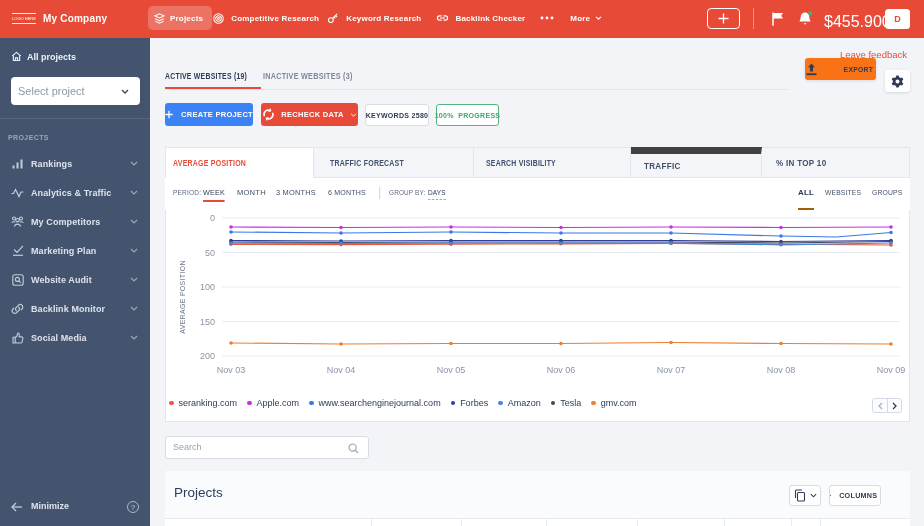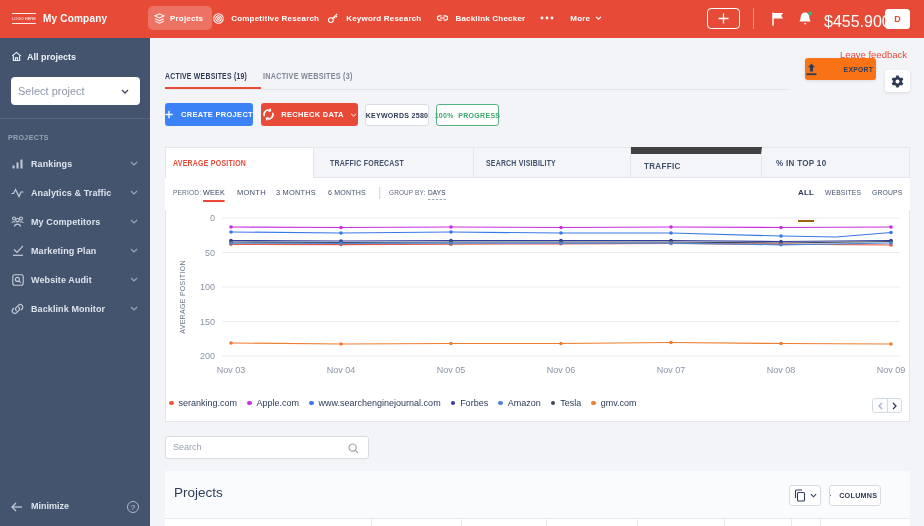"ALL" span { padding-bottom: 23px -> 11px }
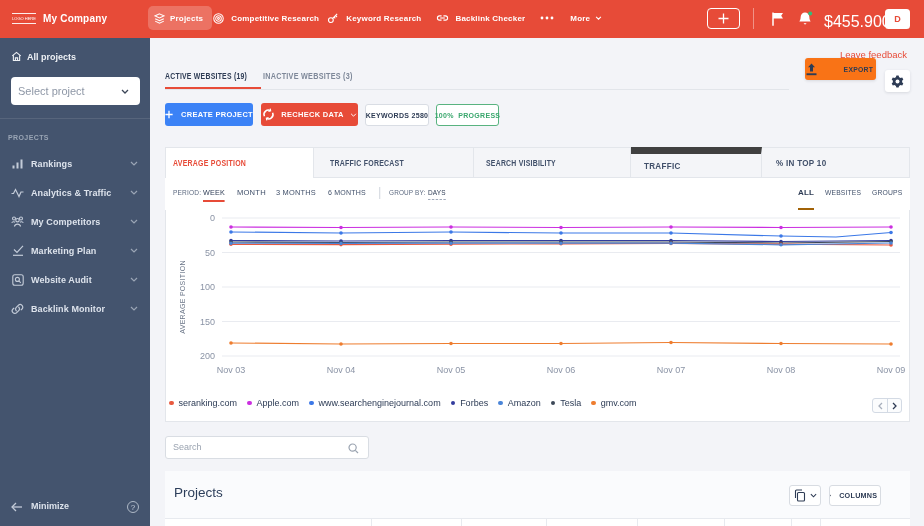"Social Media" div.sbitem { html: none -> <div> <span> <svg> <path></path> <path></path> </svg> </span> <span>Social Media</span> <span> <svg> <path></path> </svg> </span> </div> }
